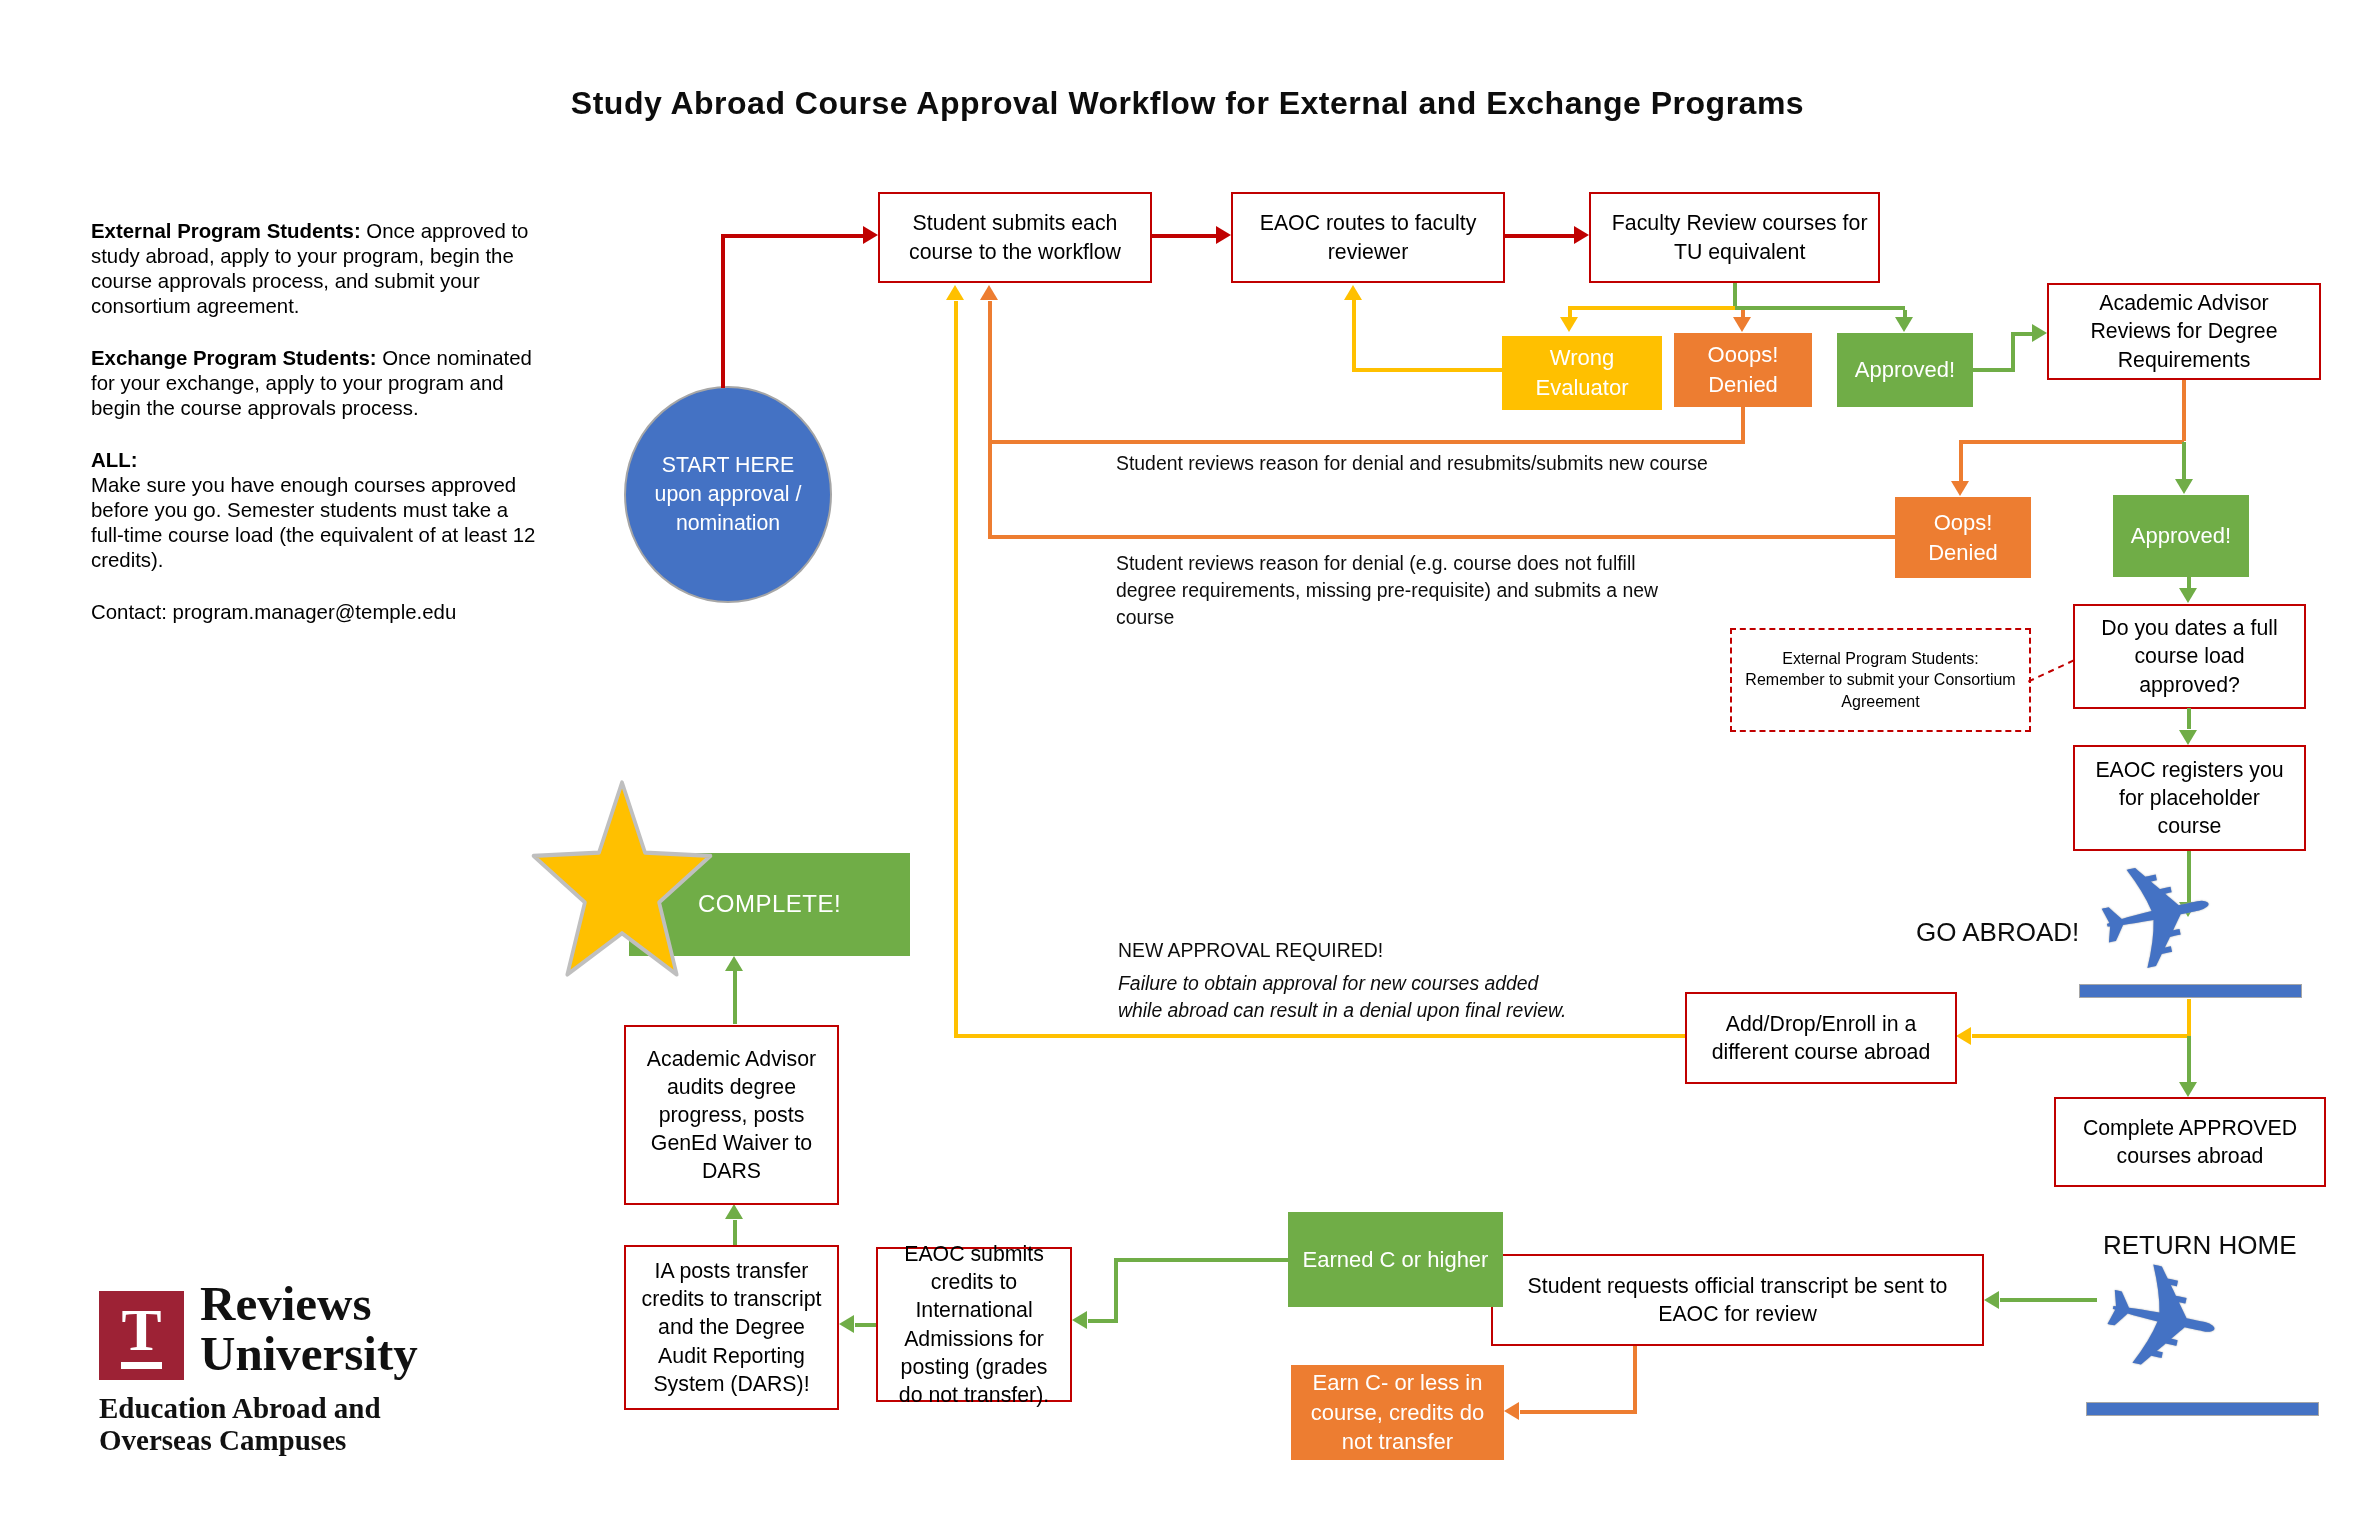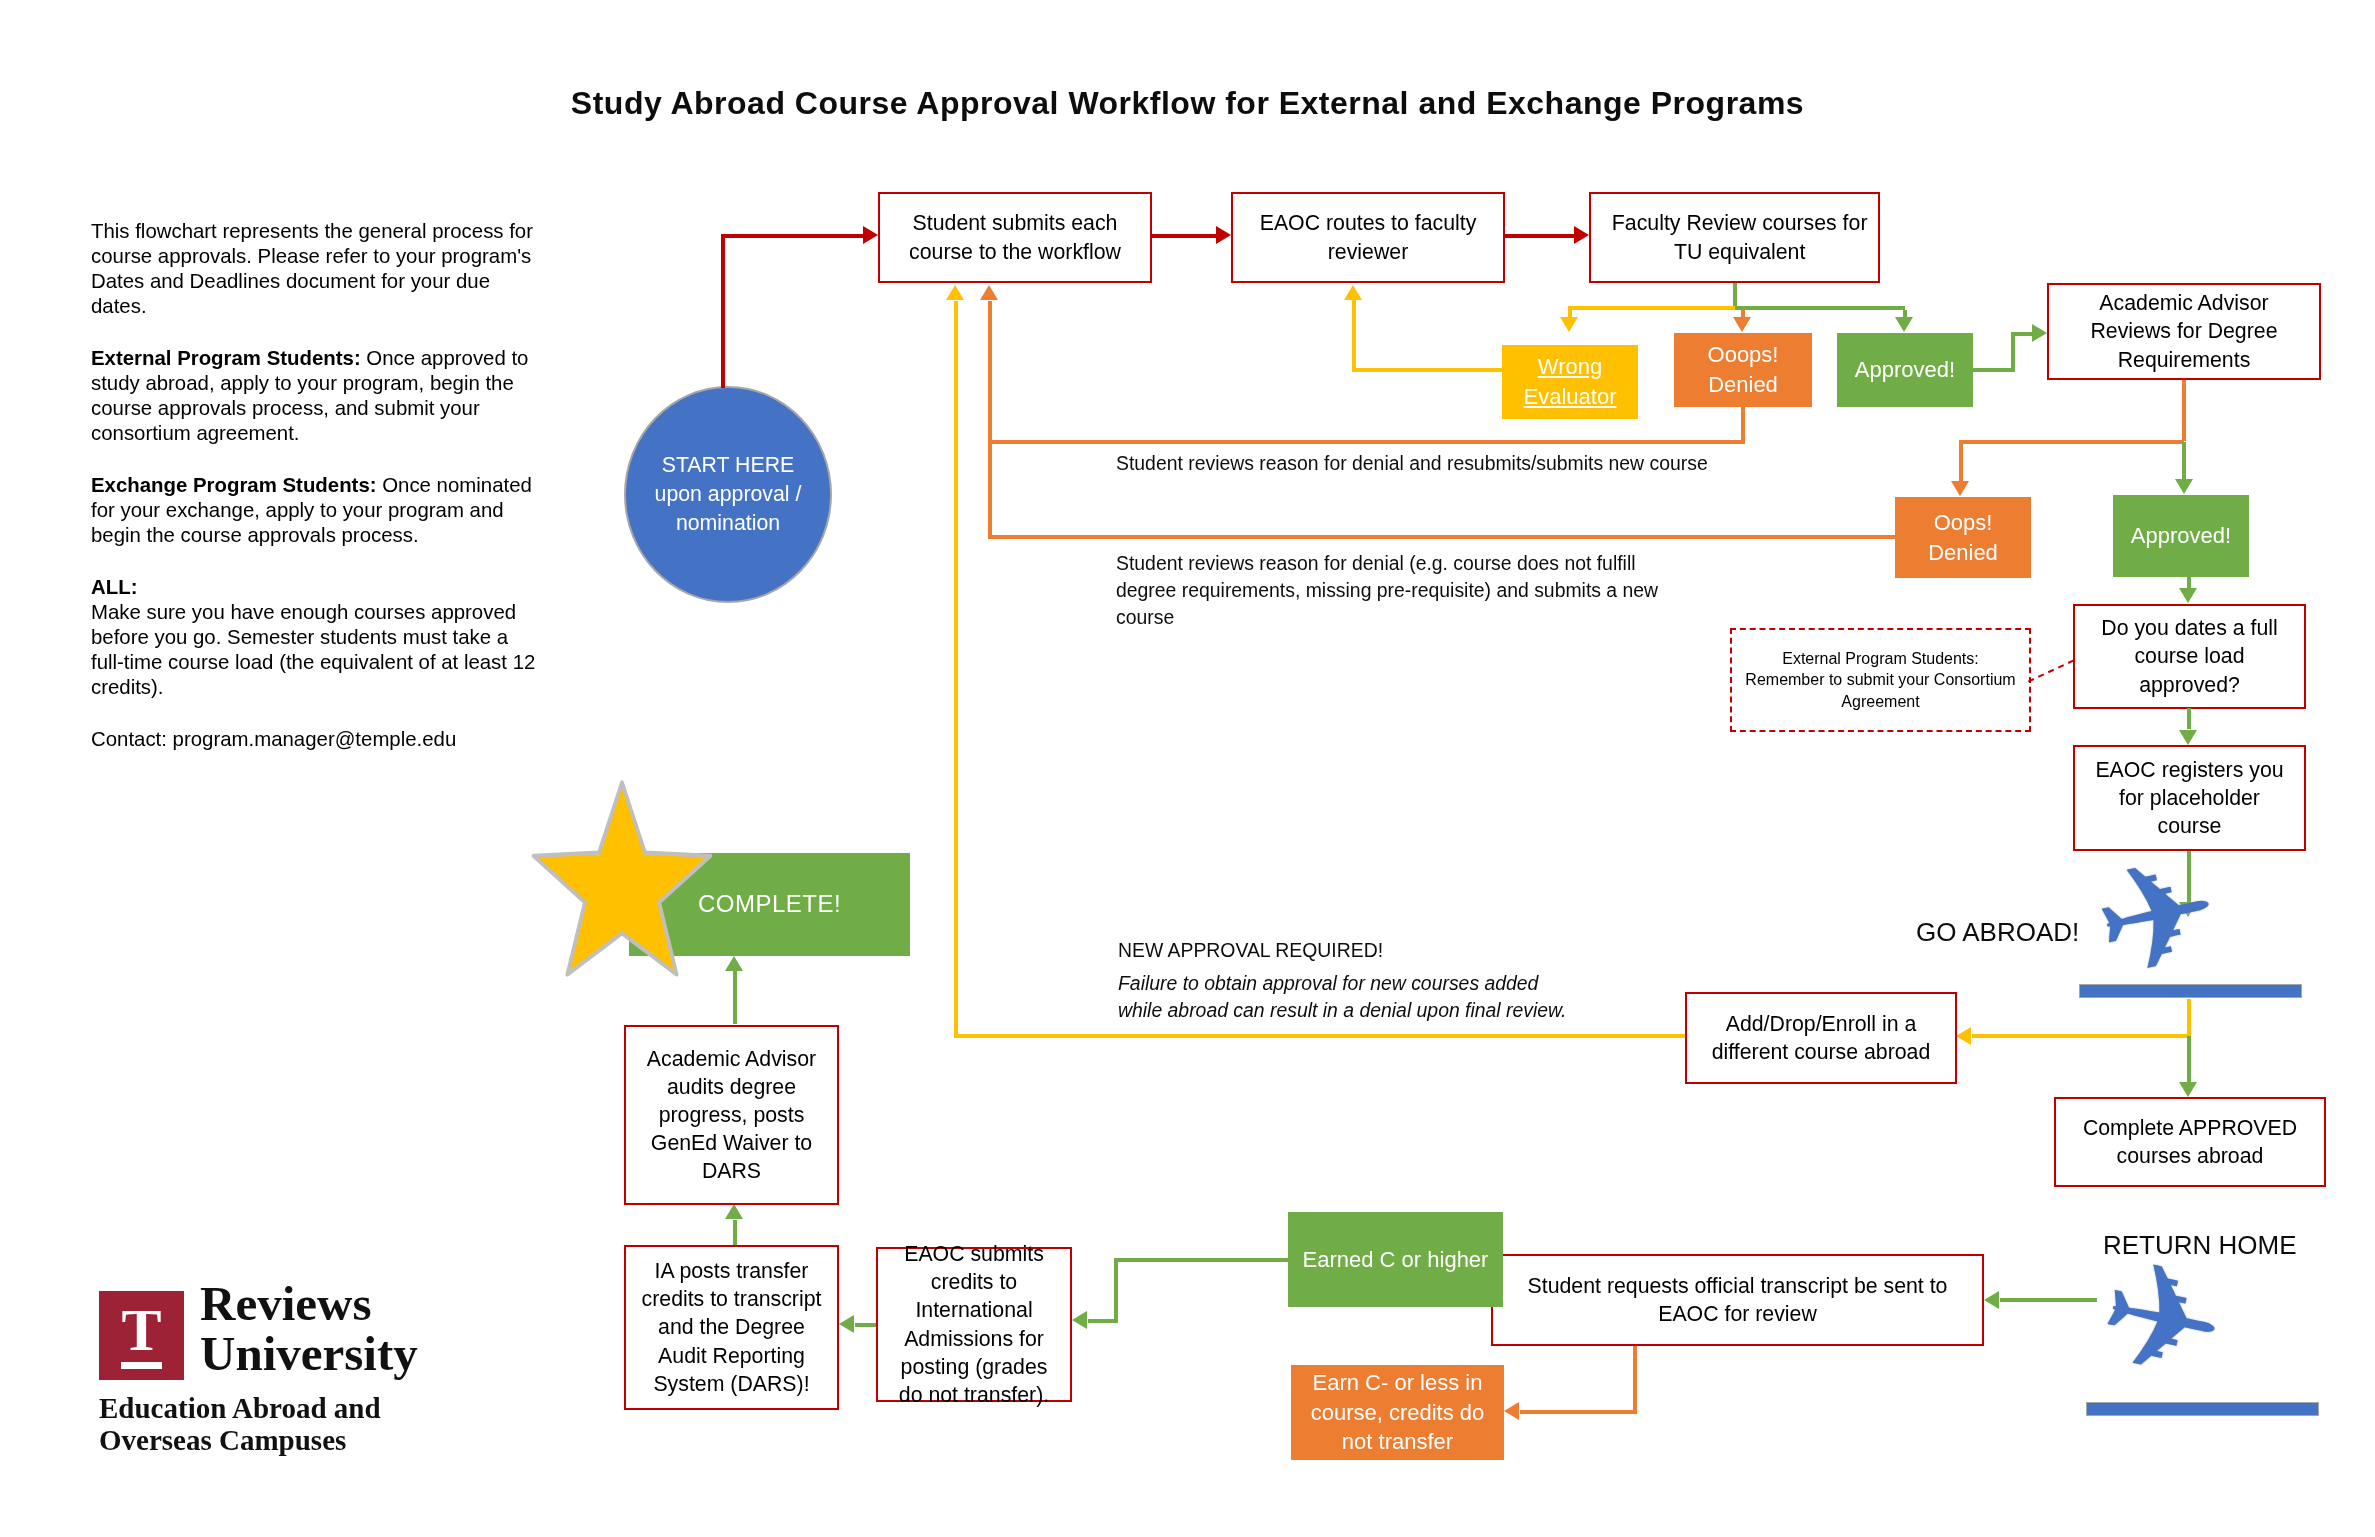"This flowchart represents the general" p { html: <p><span>This flowchart represents the general process for course approvals. Please refer to your program's Dates and Deadlines document for your due dates.</span></p> -> none }
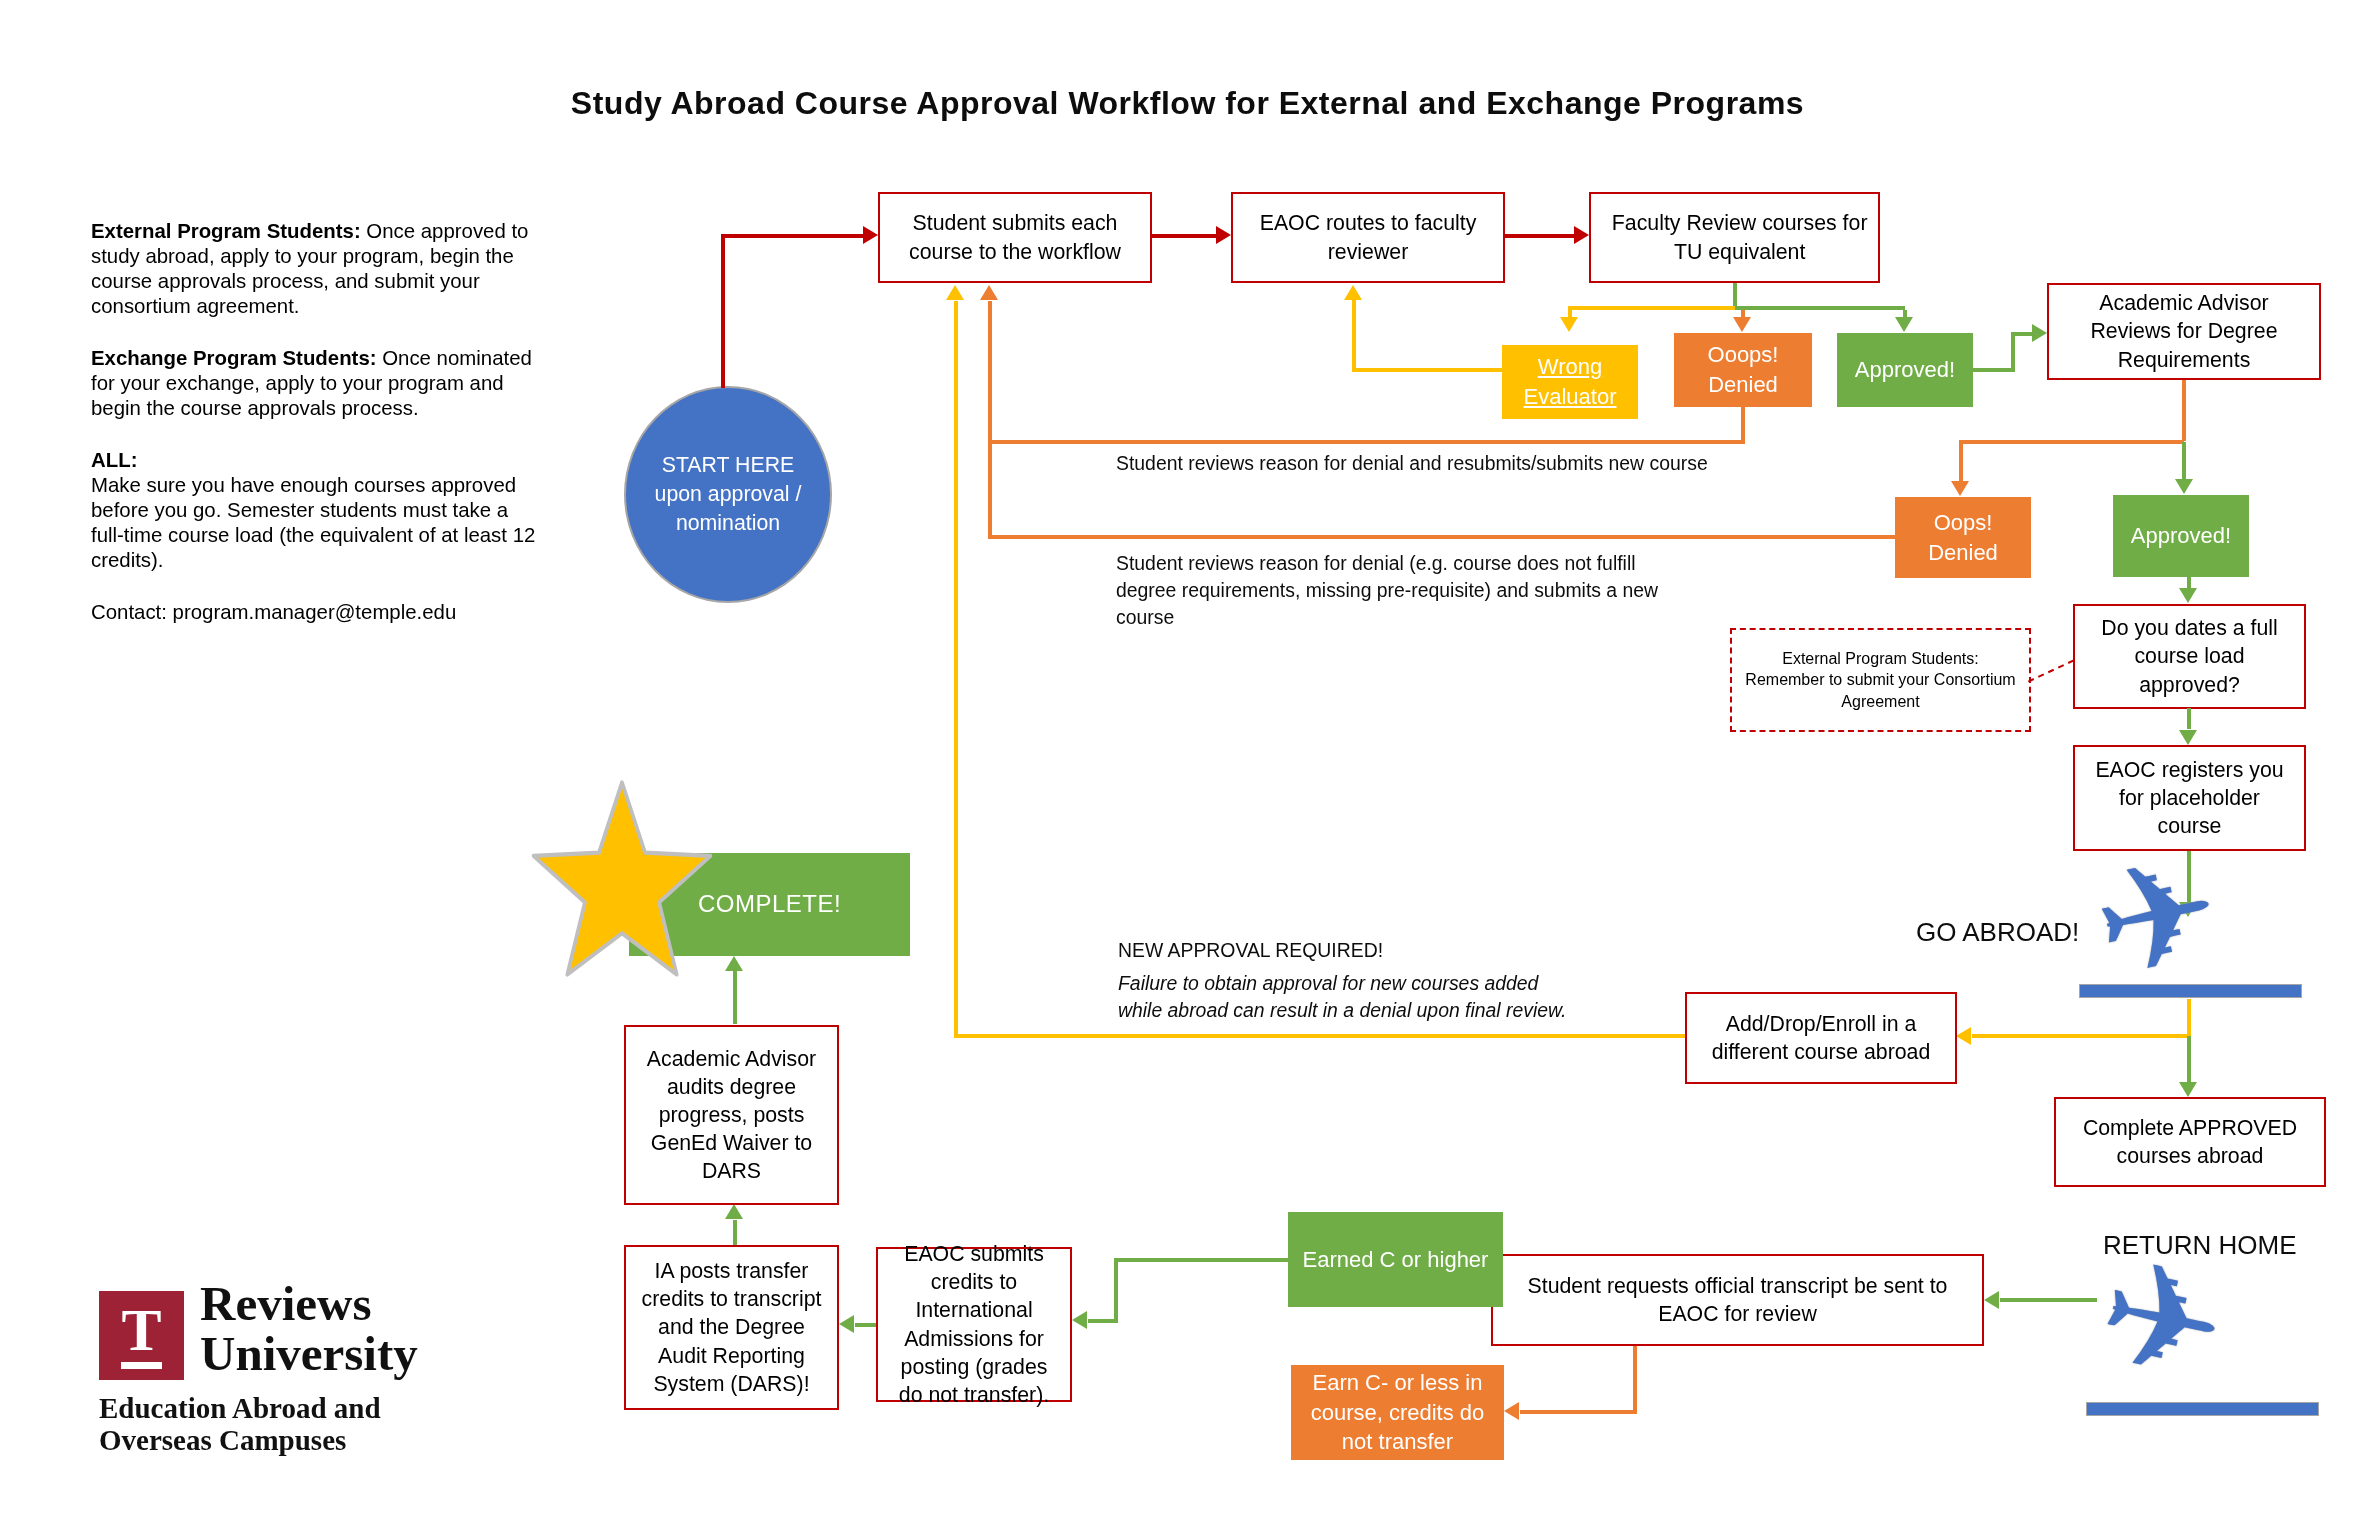"Wrong Evaluator" div.abs { text-decoration: underline -> none; top: 345px -> 336px; width: 136px -> 160px }
